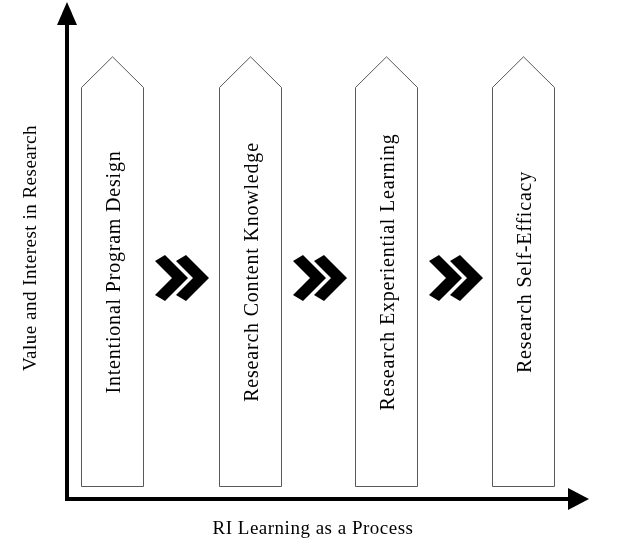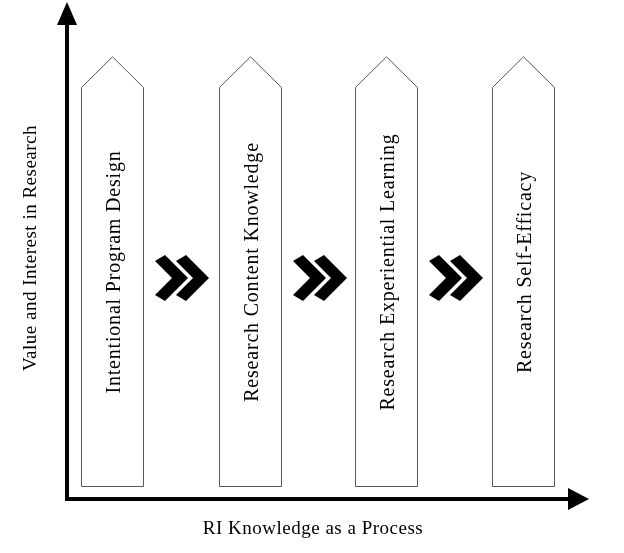"RI Knowledge as a Process" div.x-label { text: Knowledge -> Learning }
